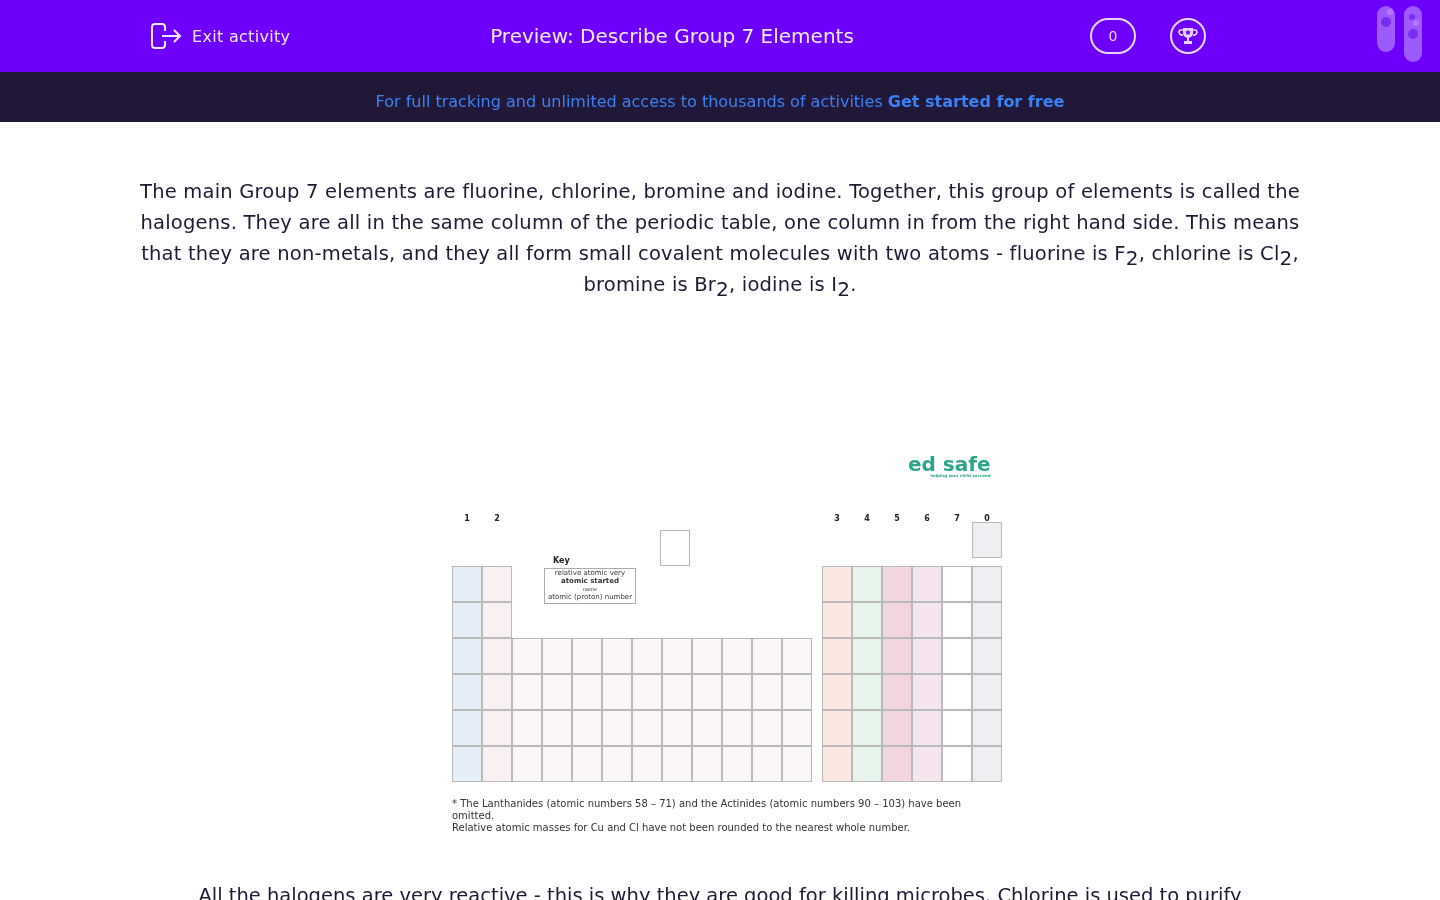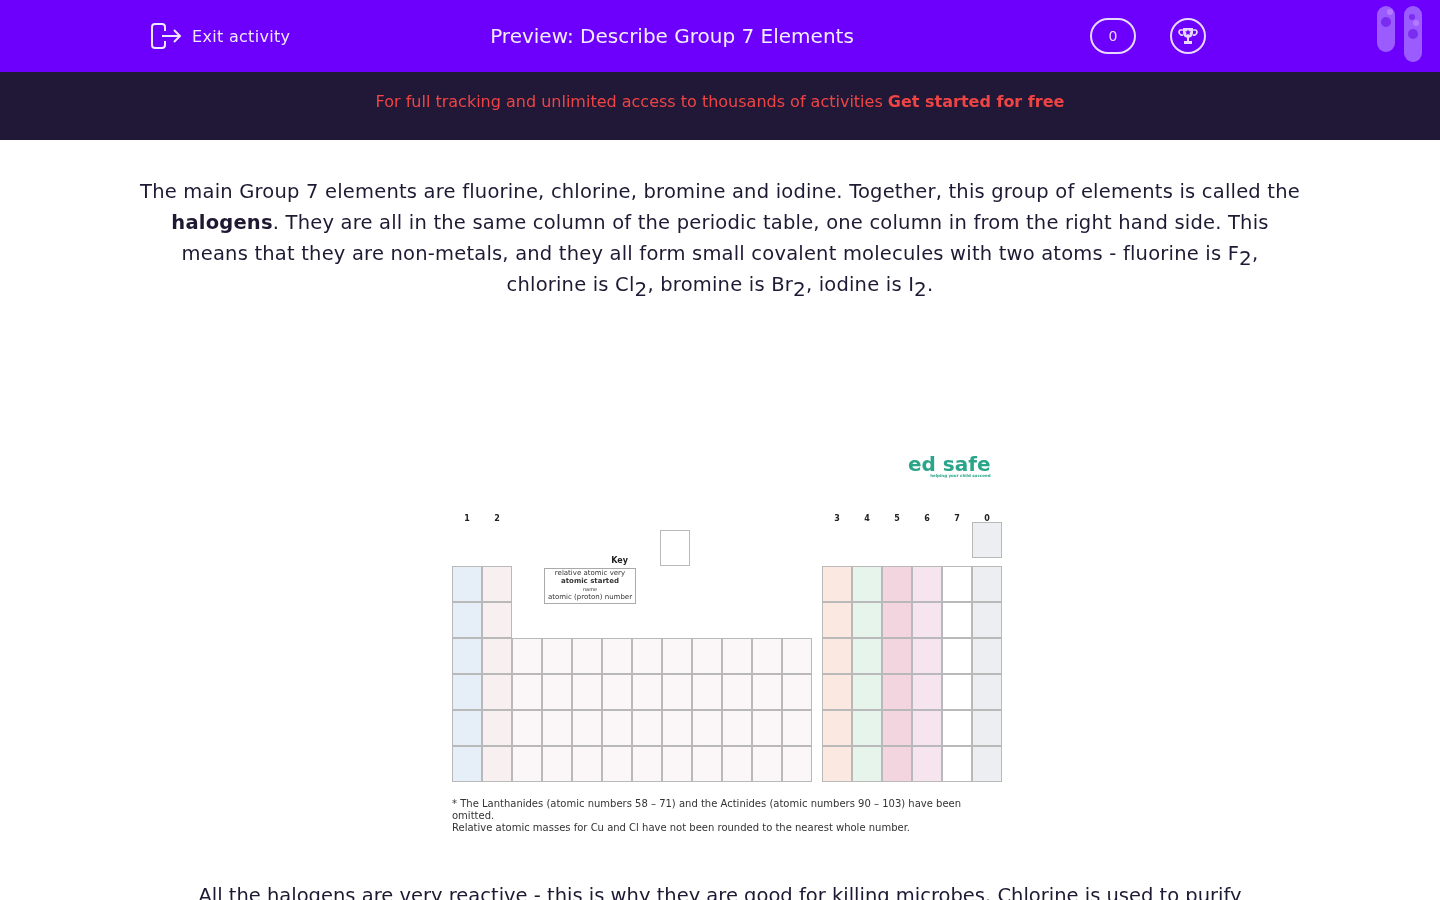"For full tracking and unlimited" .banner { color: #ef4444 -> #3b82f6; height: 68px -> 50px }
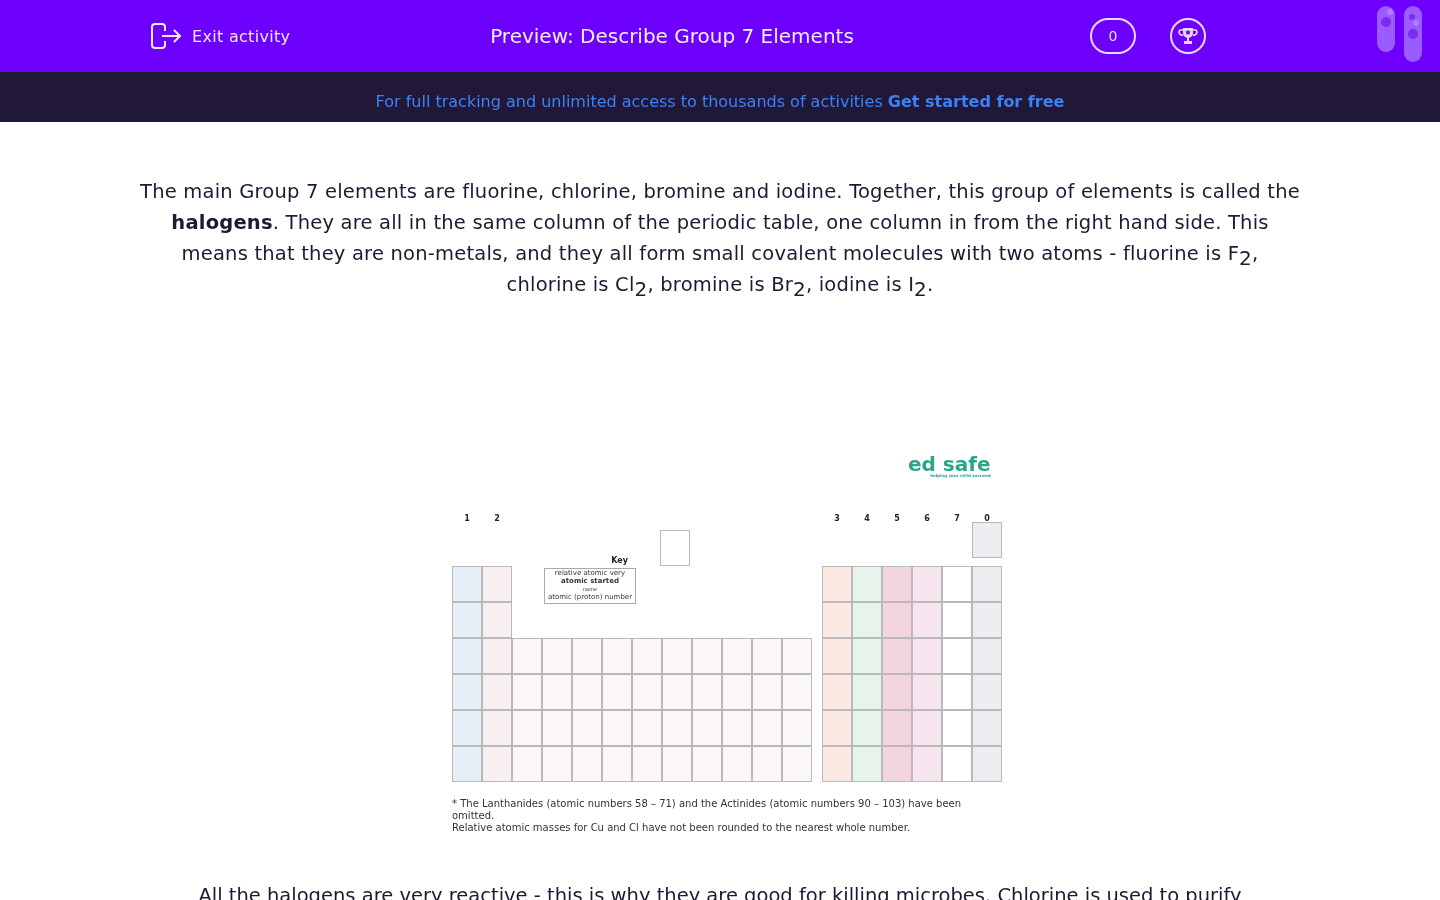"halogens" .content b { font-weight: bold -> normal }
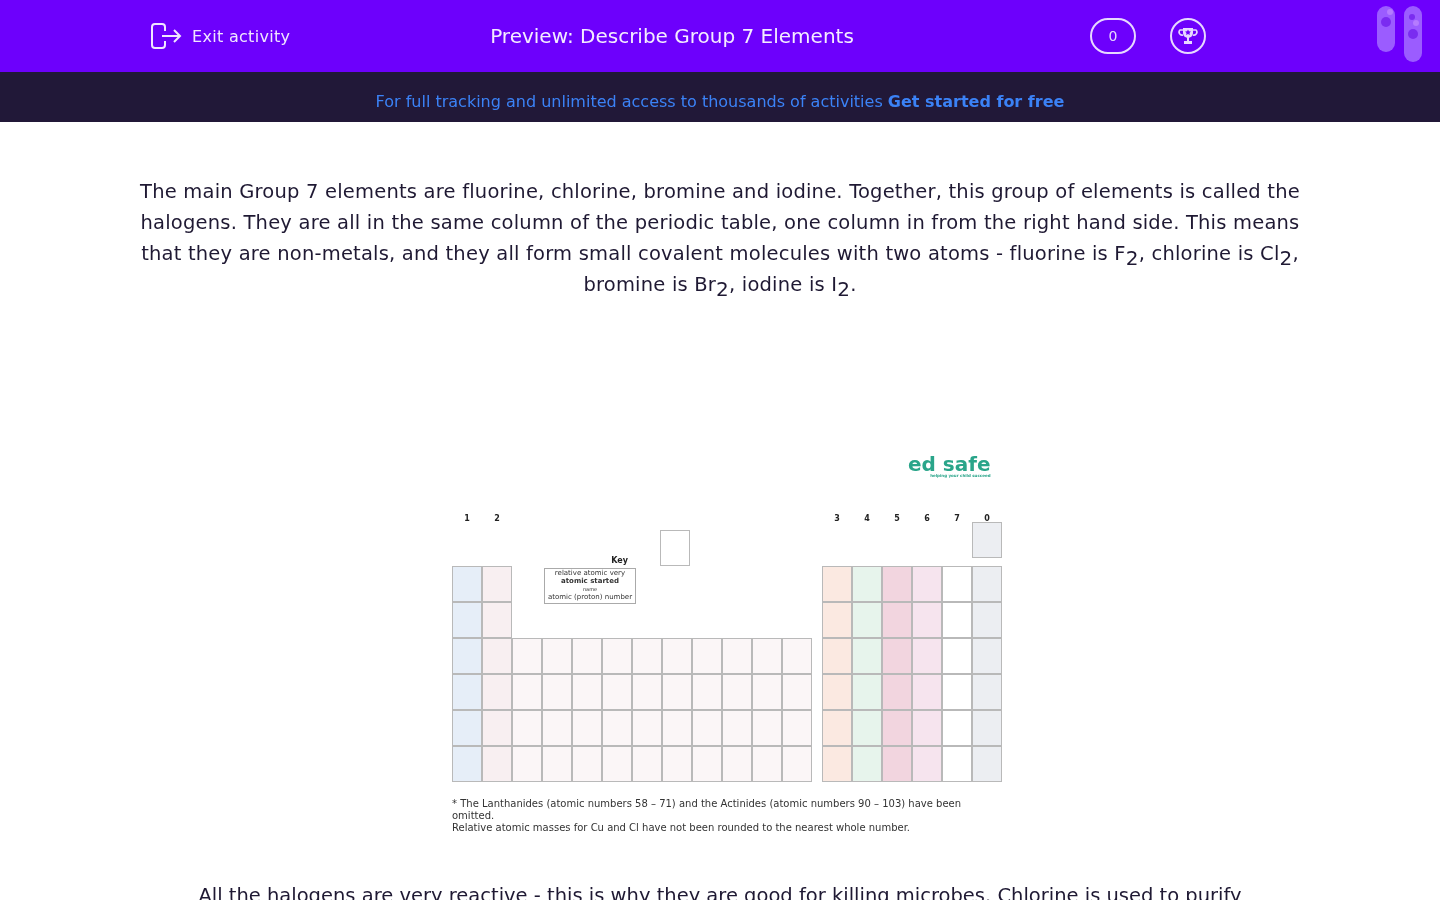"Key" .key-h { left: 116px -> 133px; text-align: right -> left }
